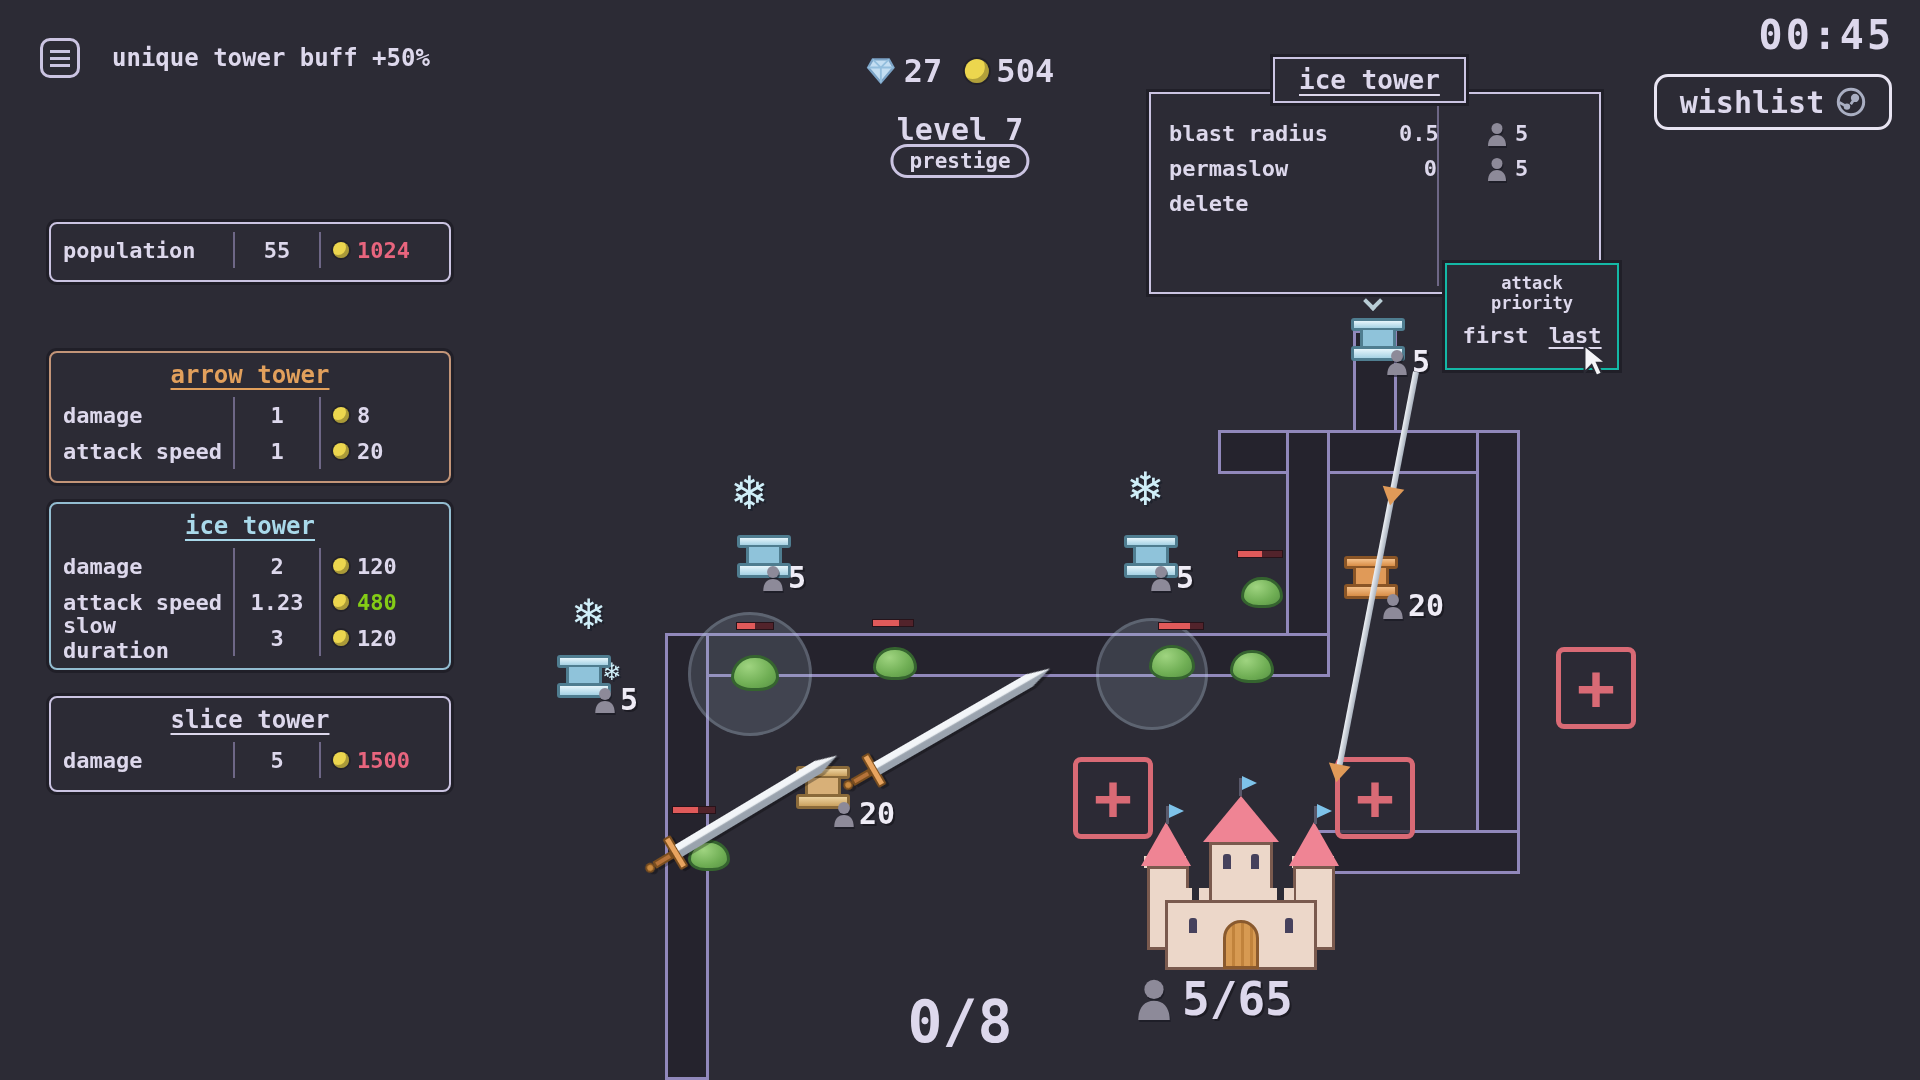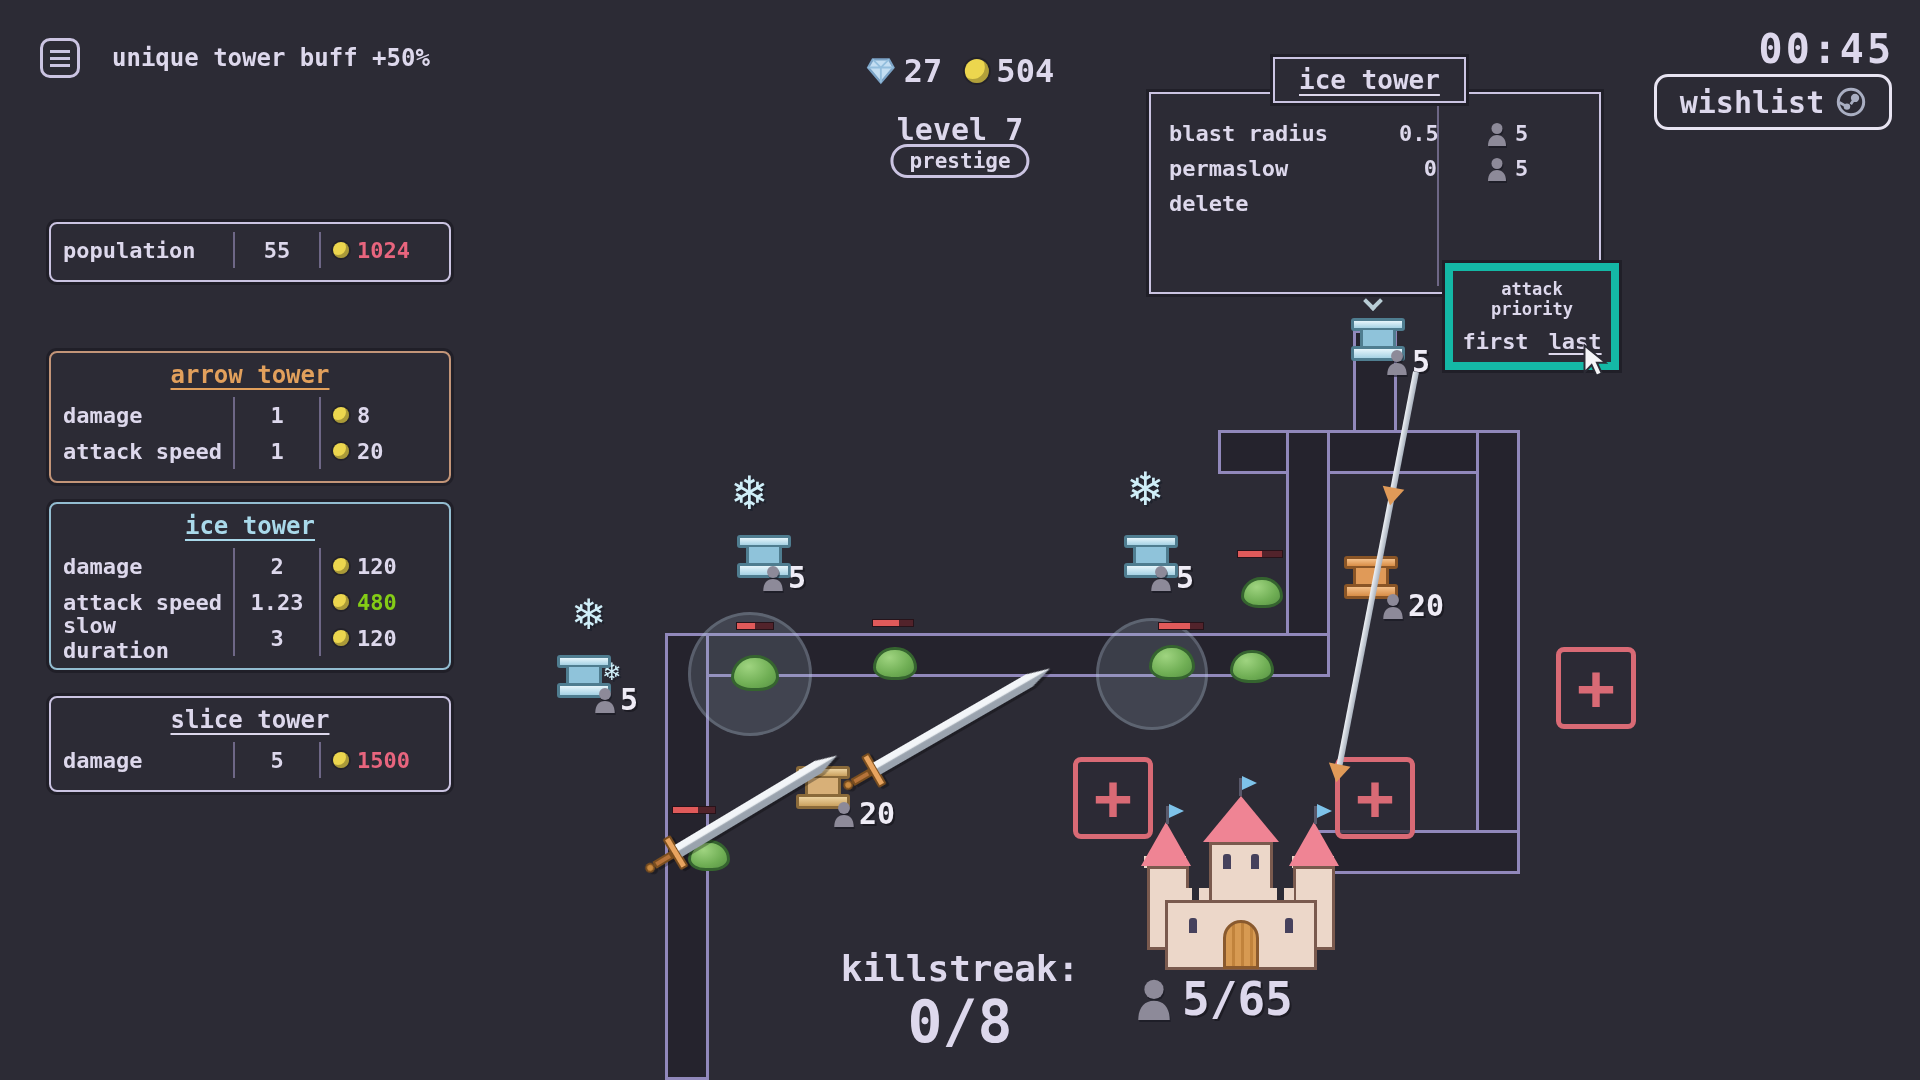"00:45" #timer { top: 26px -> 12px }
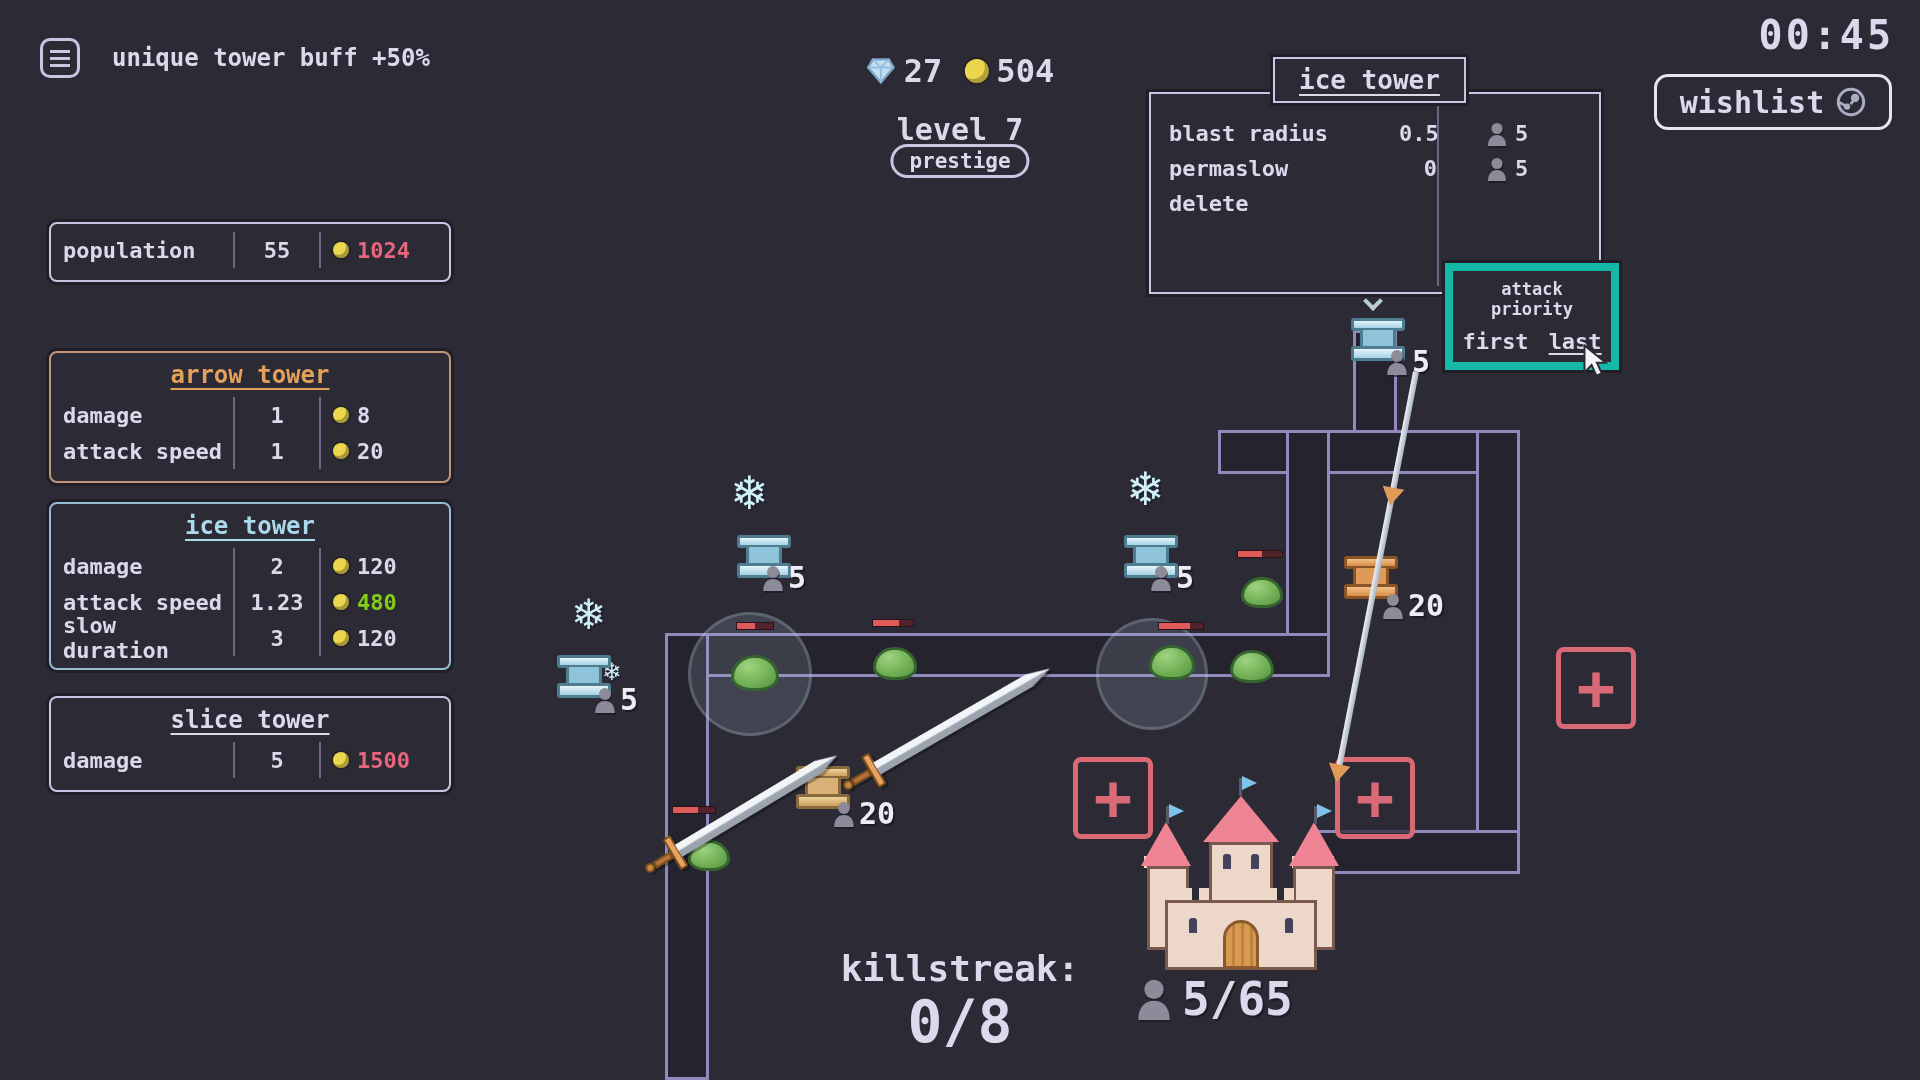"attack" #attack-priority { border: 8px solid #14b8a6 -> 2px solid #14b8a6 }
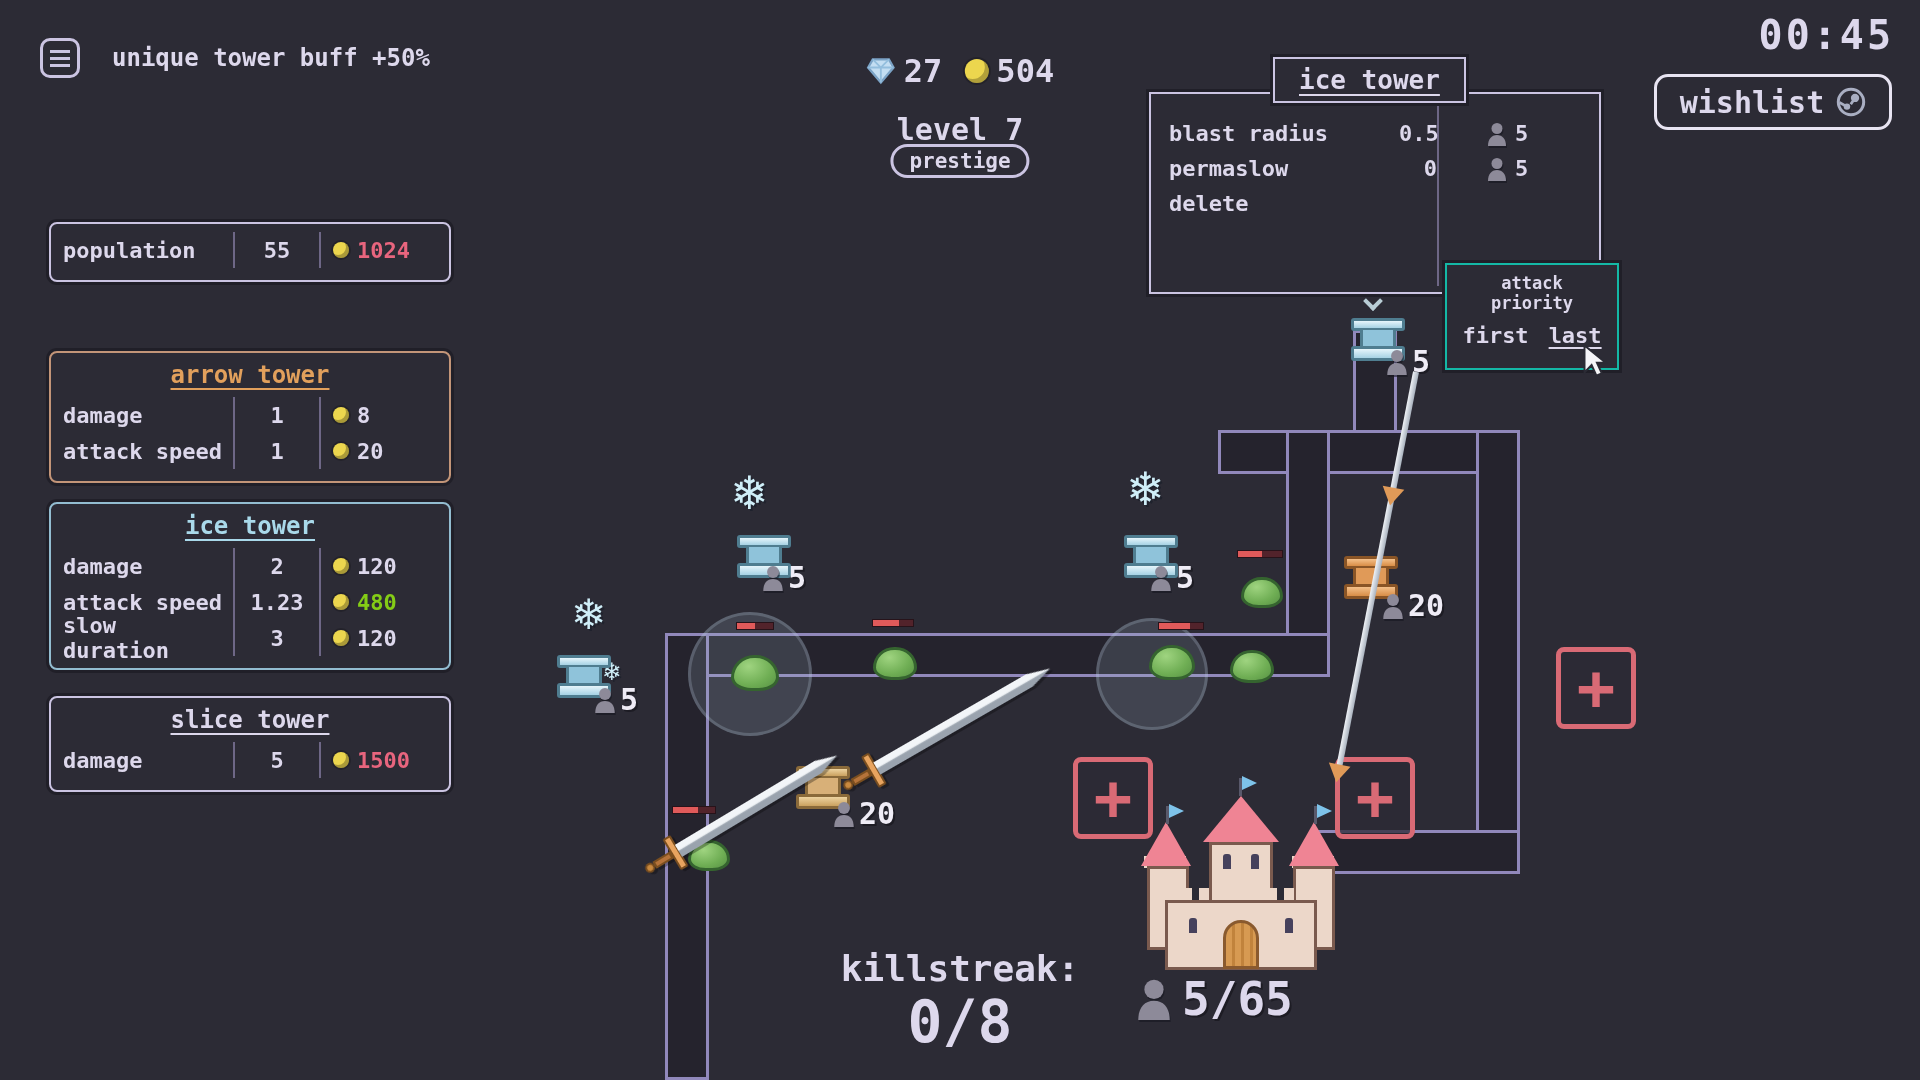"killstreak:" div.abs { html: <div>killstreak:</div> -> none }
